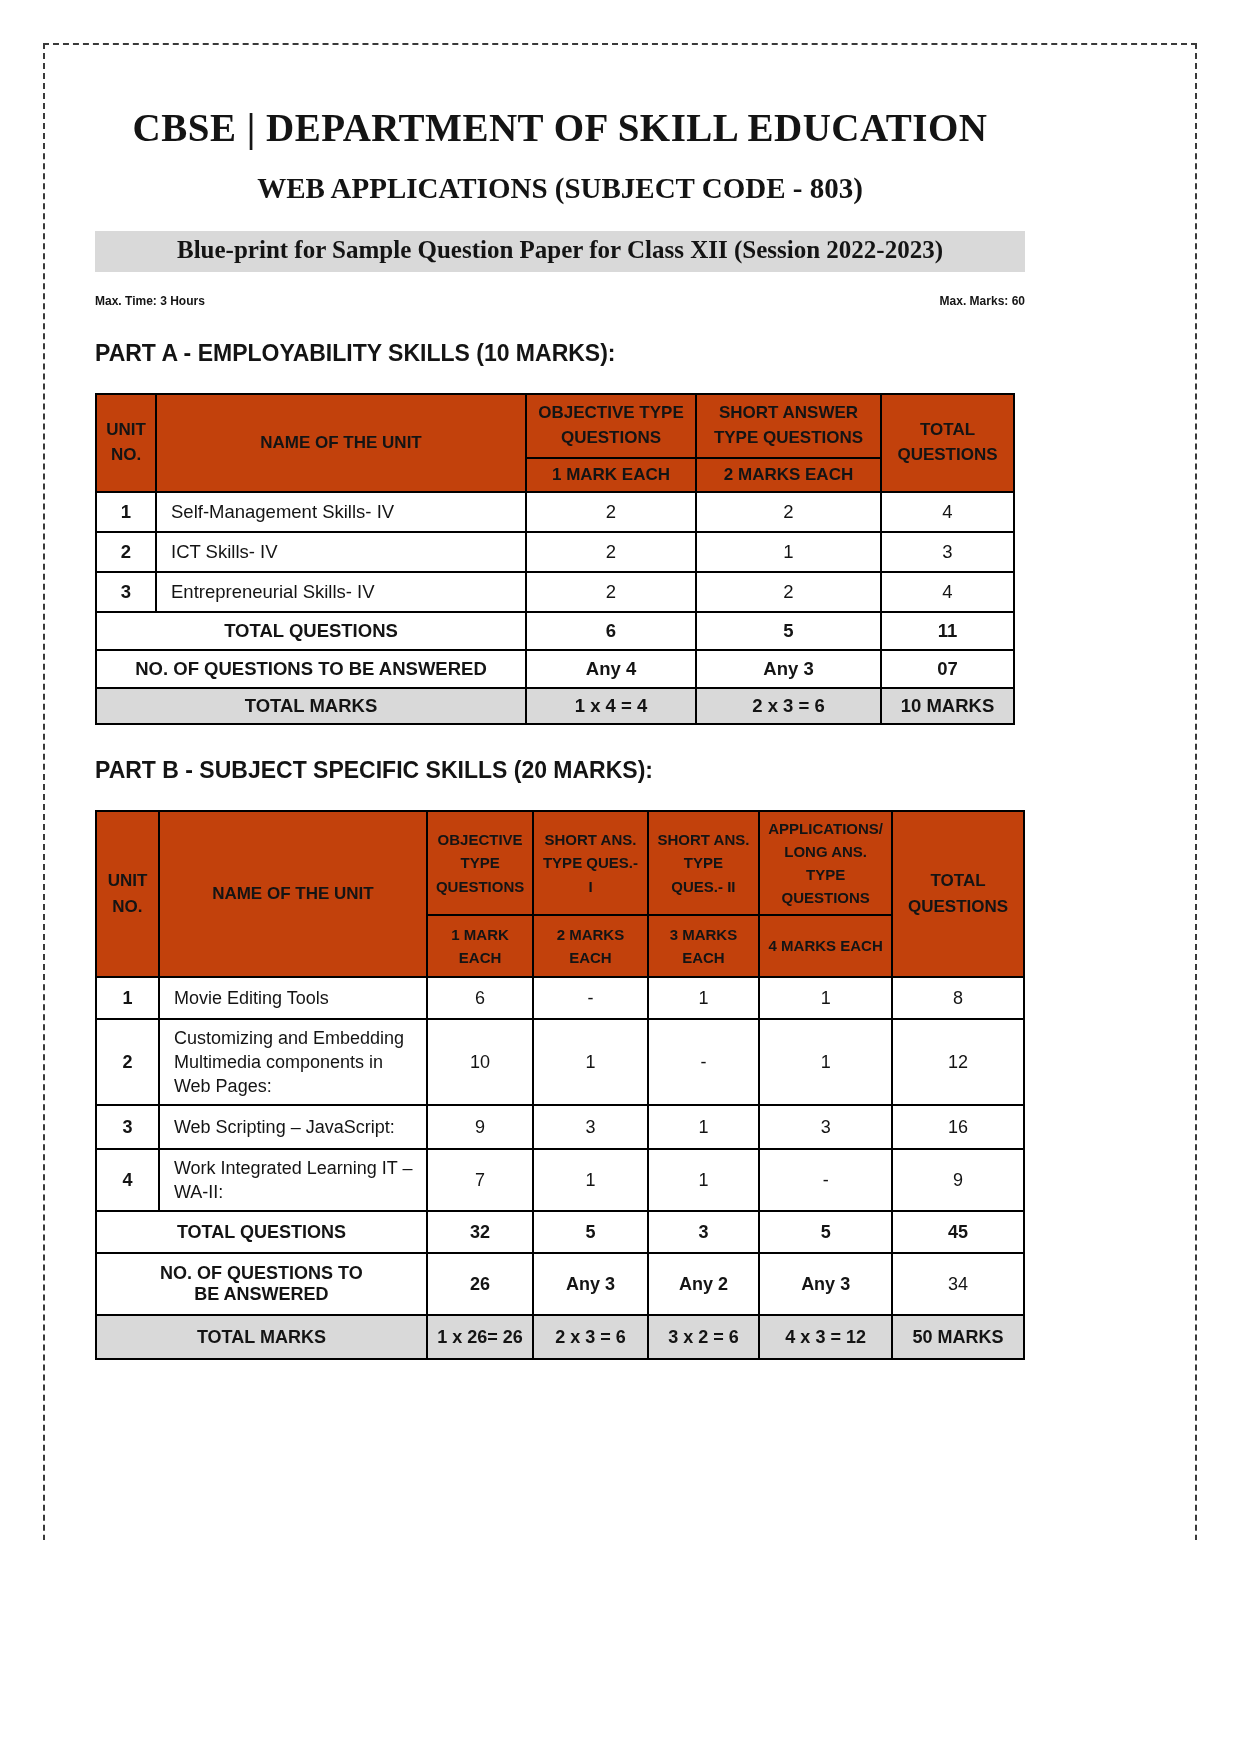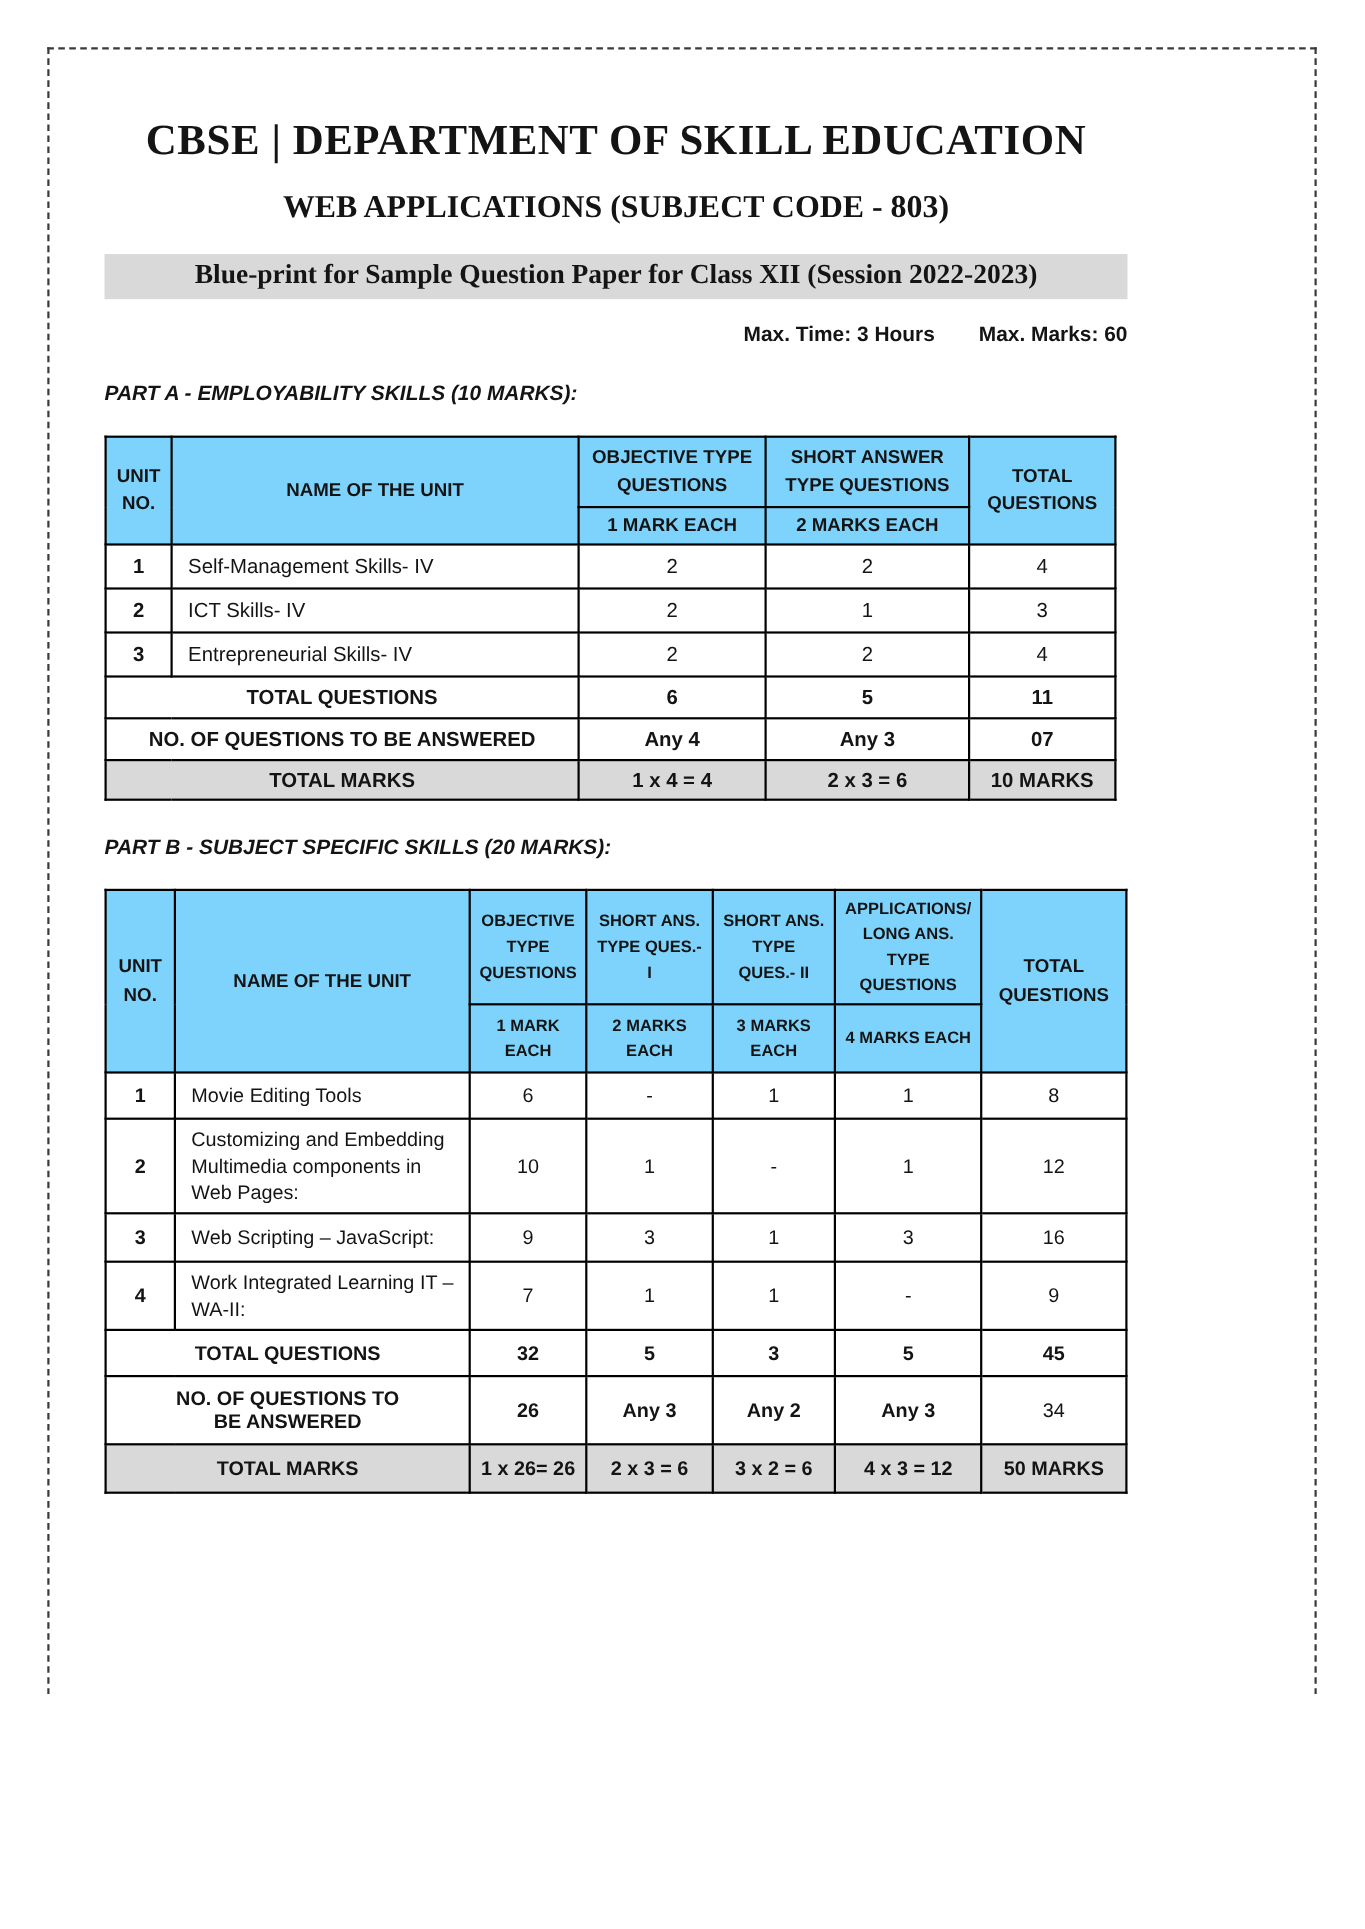"Max. Time: 3 Hours" .meta-row { font-size: 19px -> 12px; justify-content: flex-end -> space-between }
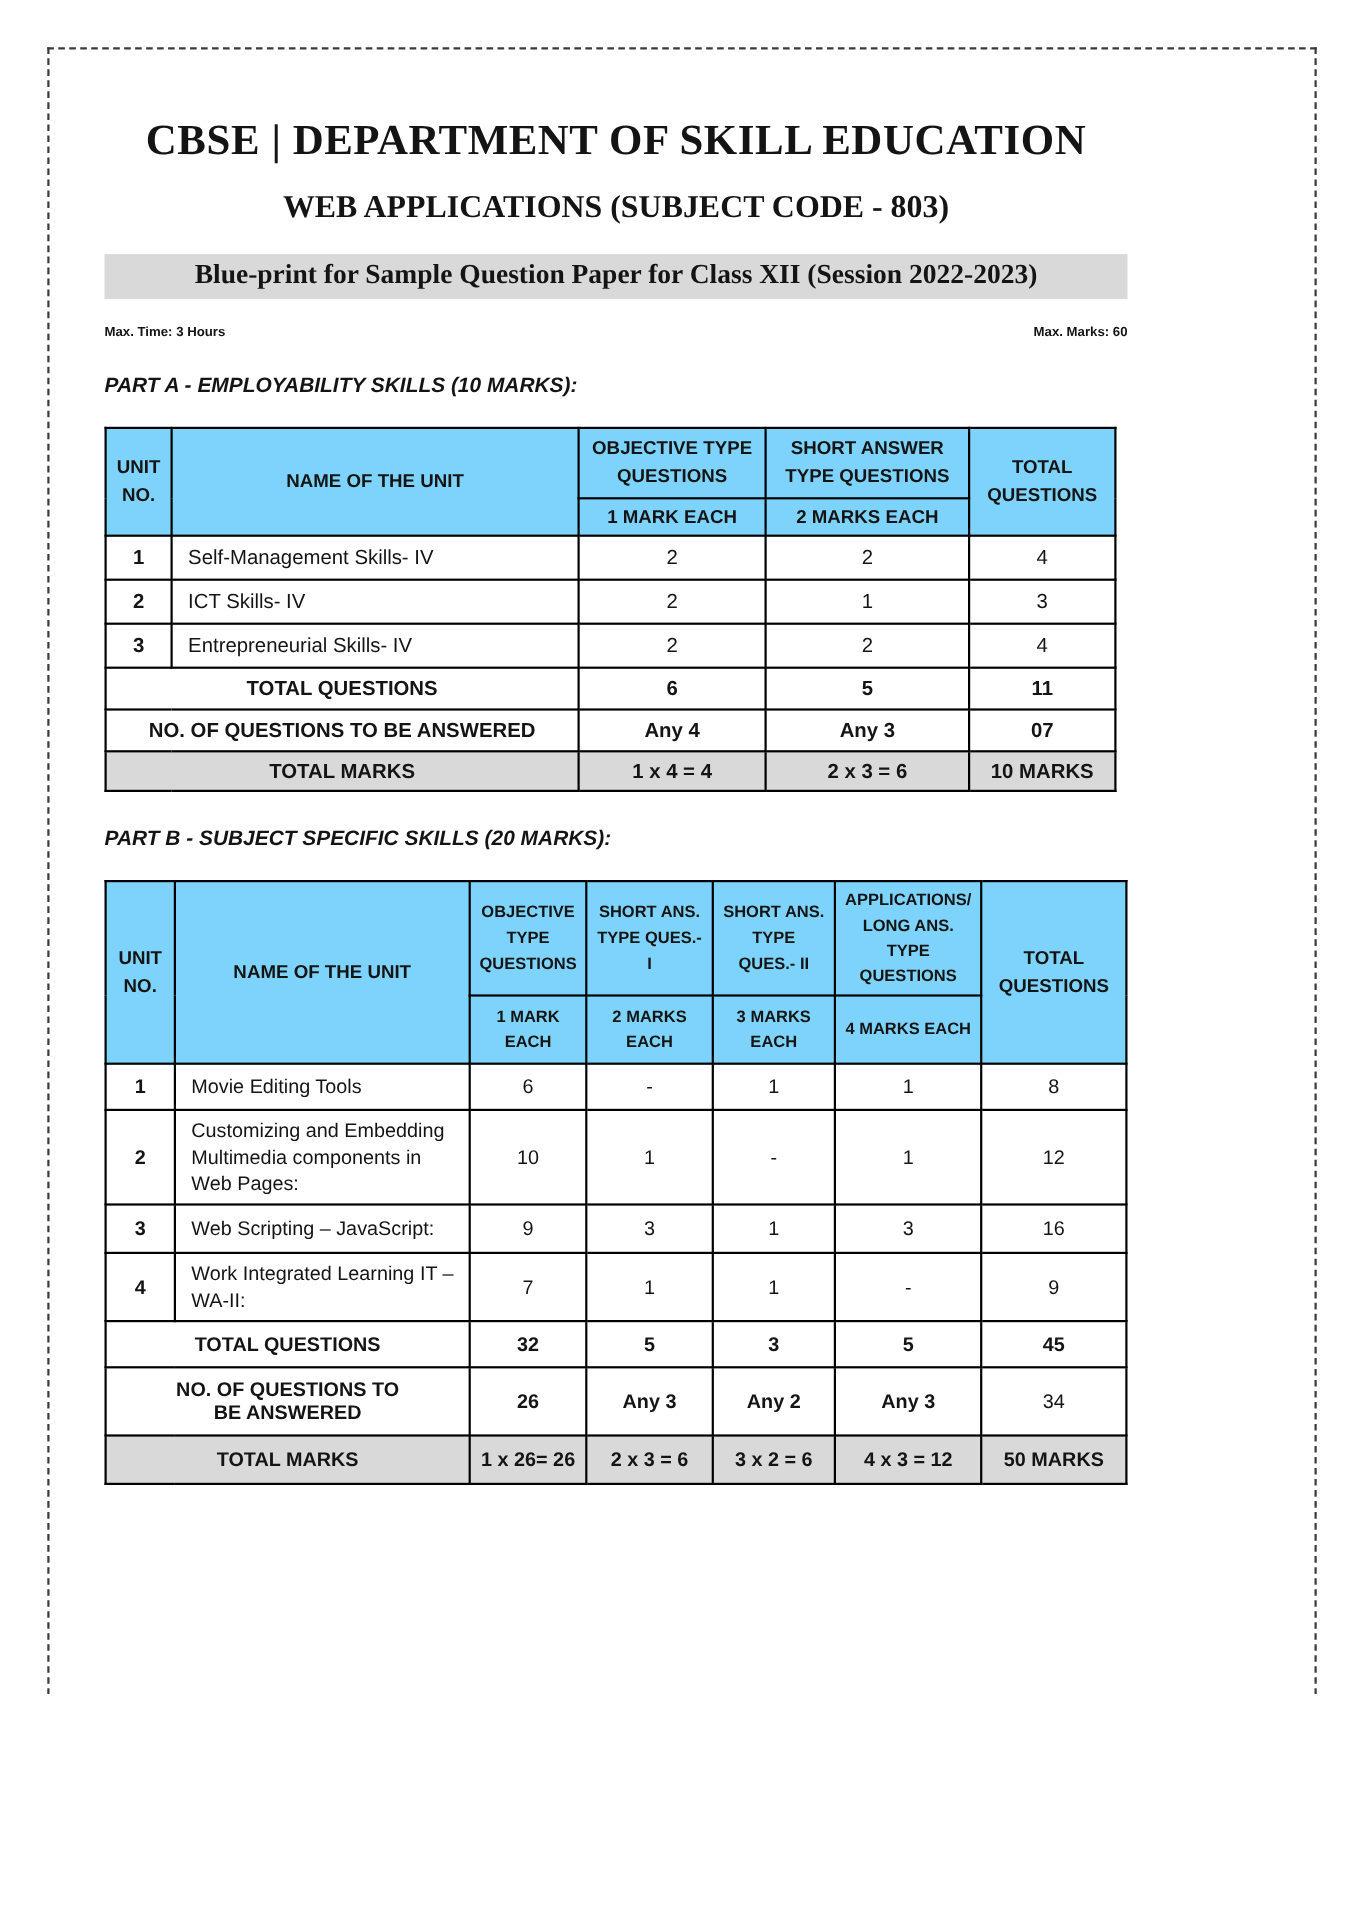"PART A - EMPLOYABILITY SKILLS" .part-heading { font-size: 19px -> 23px; font-style: italic -> none }
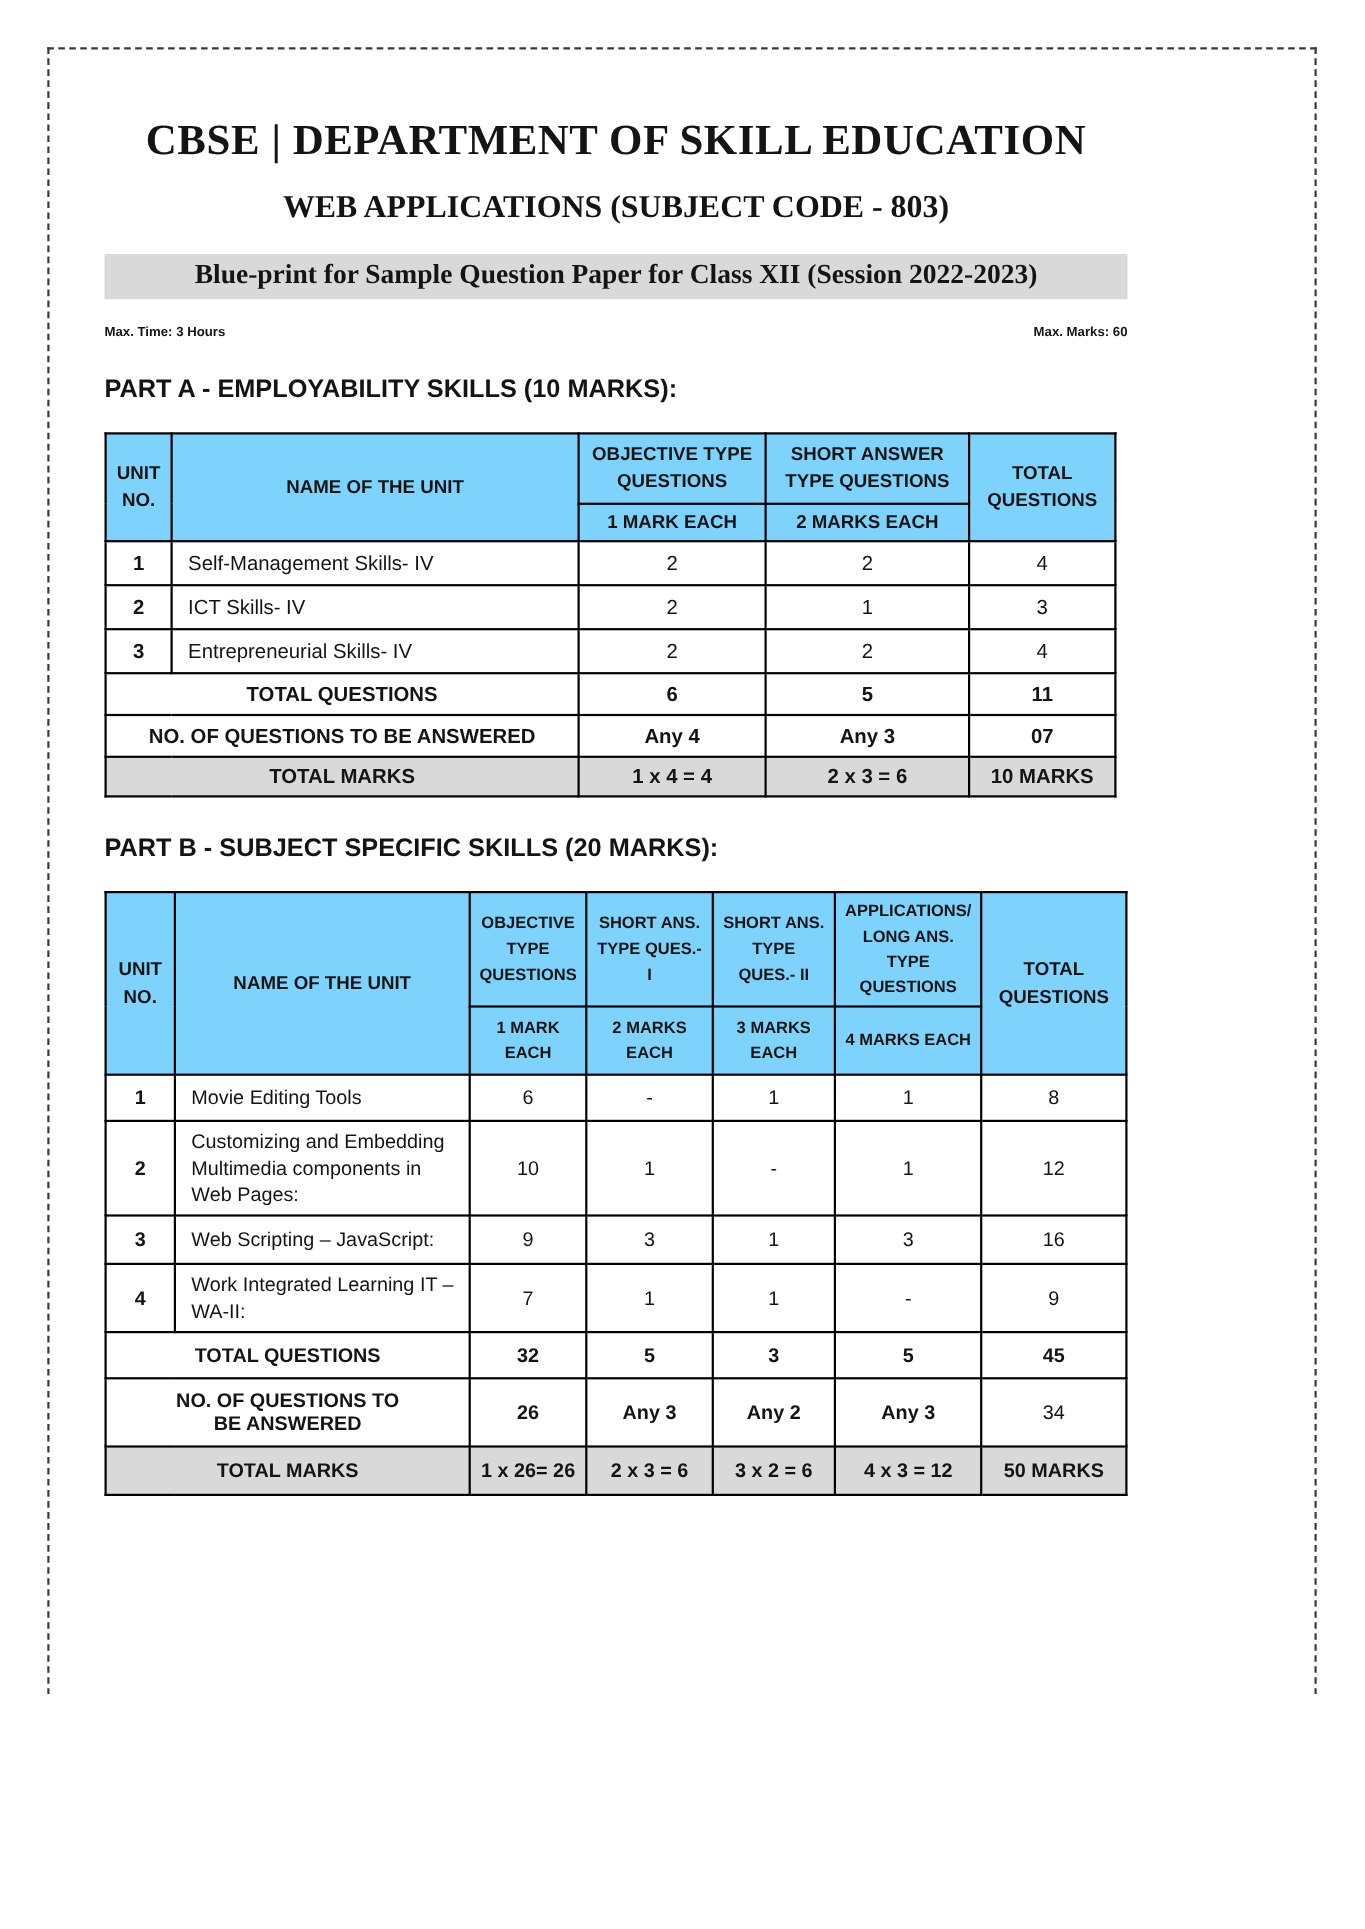"OBJECTIVE TYPE QUESTIONS" .tbl th { background: #7dd3fc -> #c2410c }
